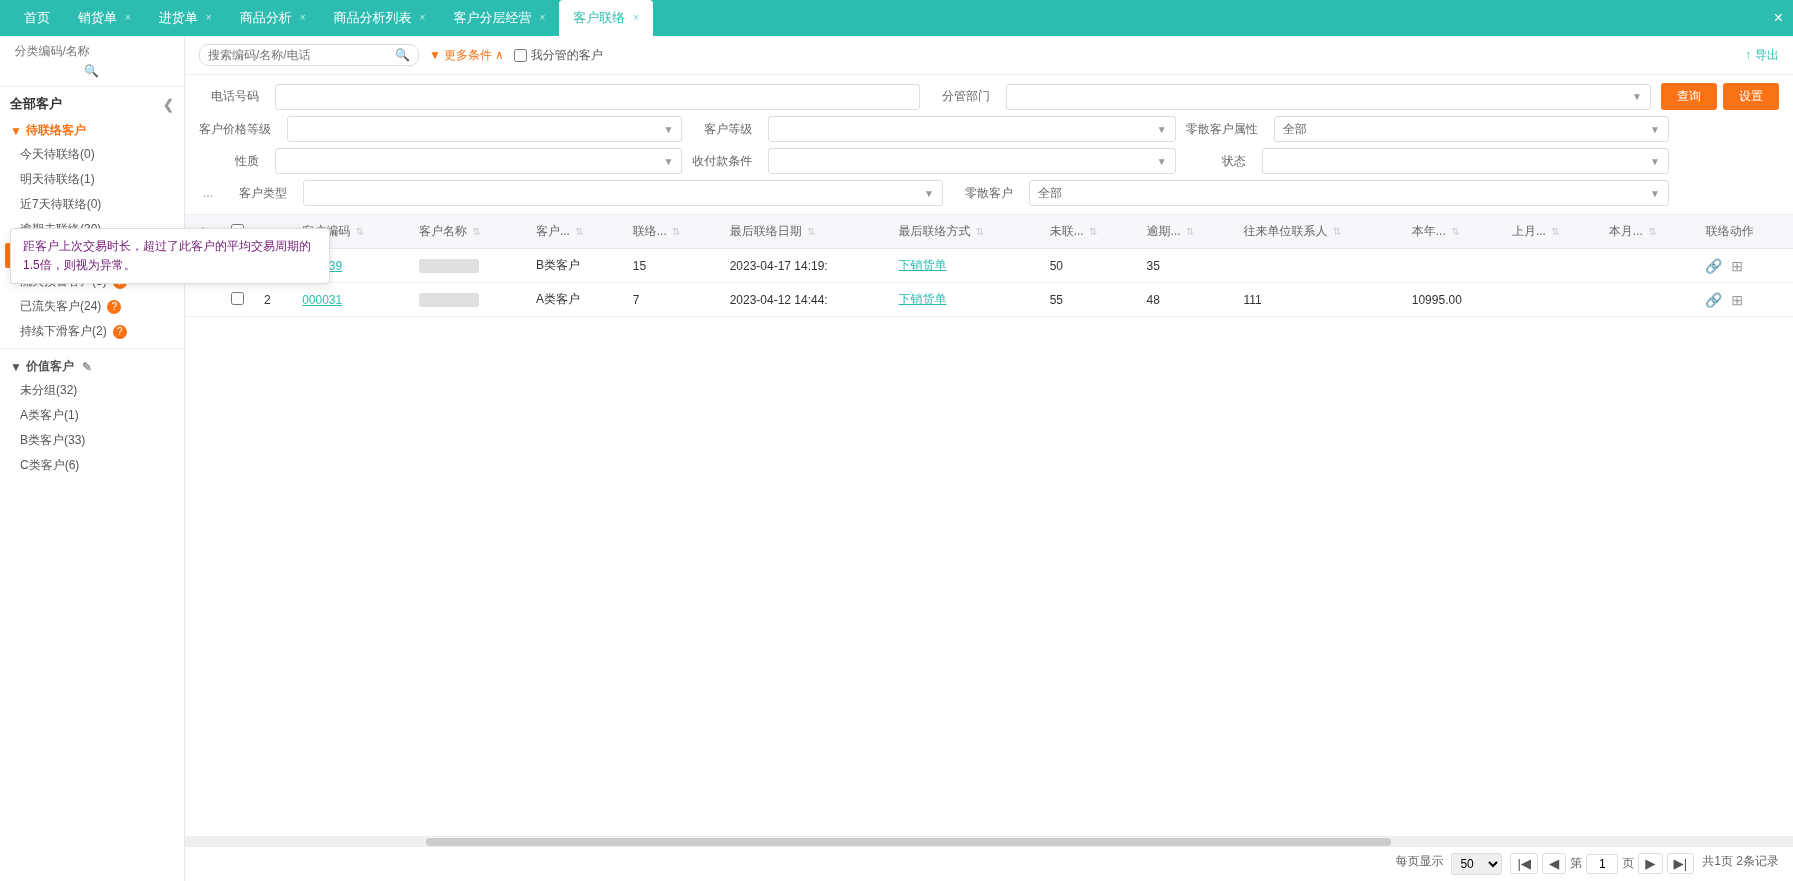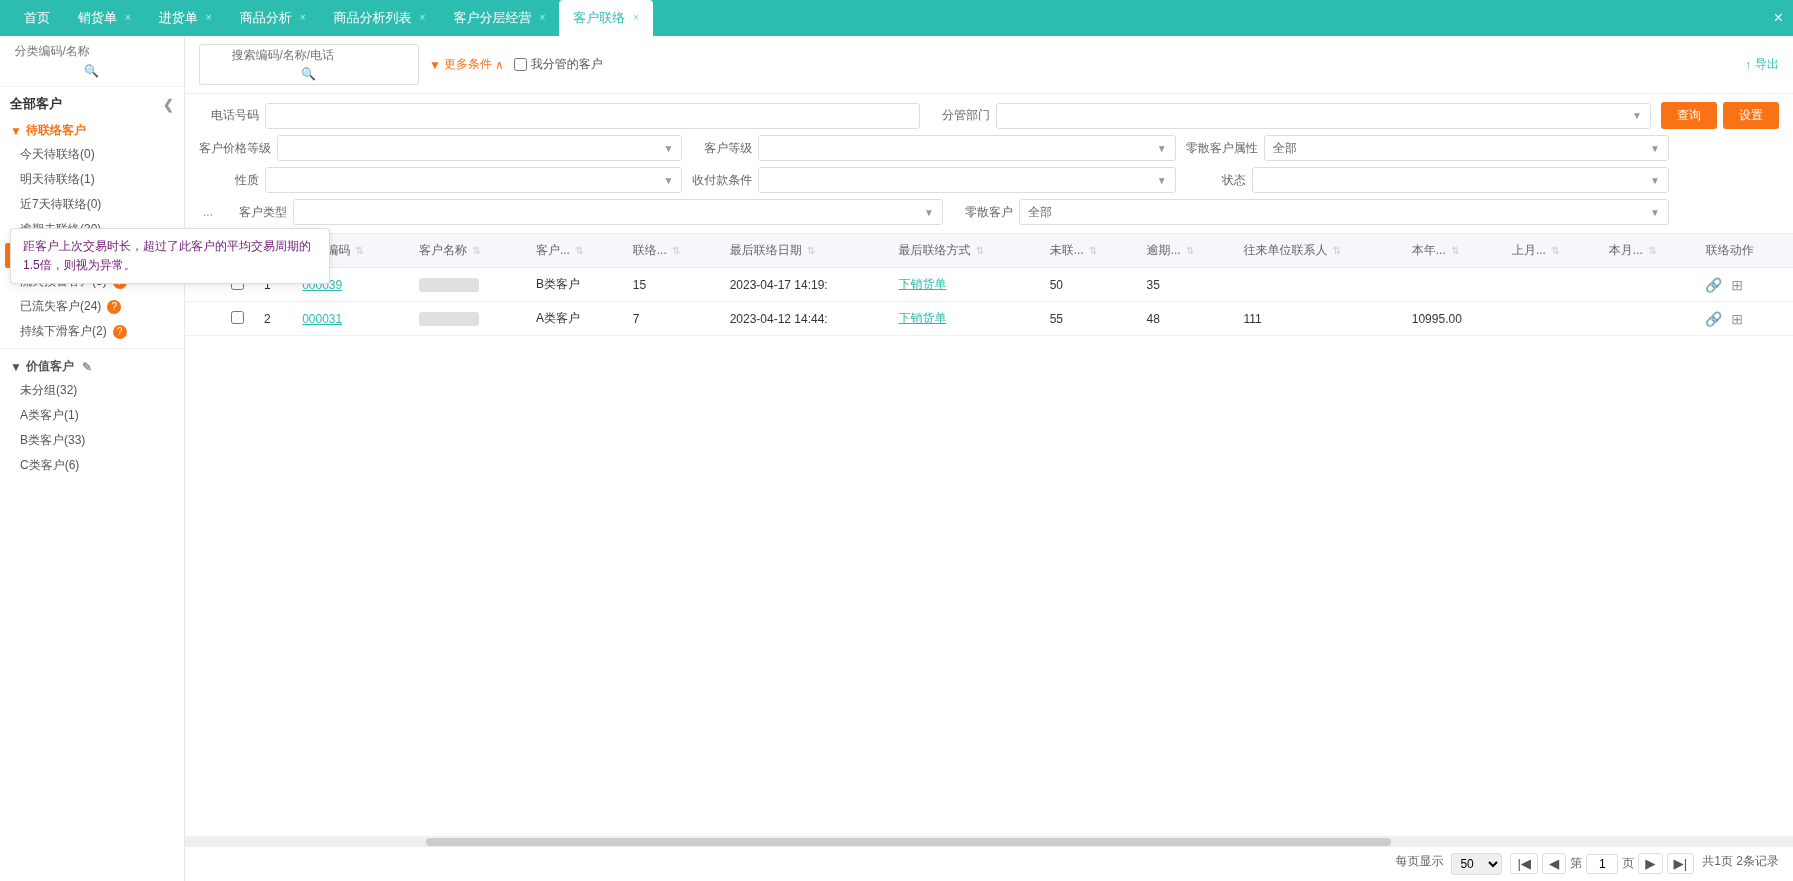"搜索编码/名称/电话" .toolbar .search-box { border-radius: 3px -> 9px; flex-direction: column -> none }
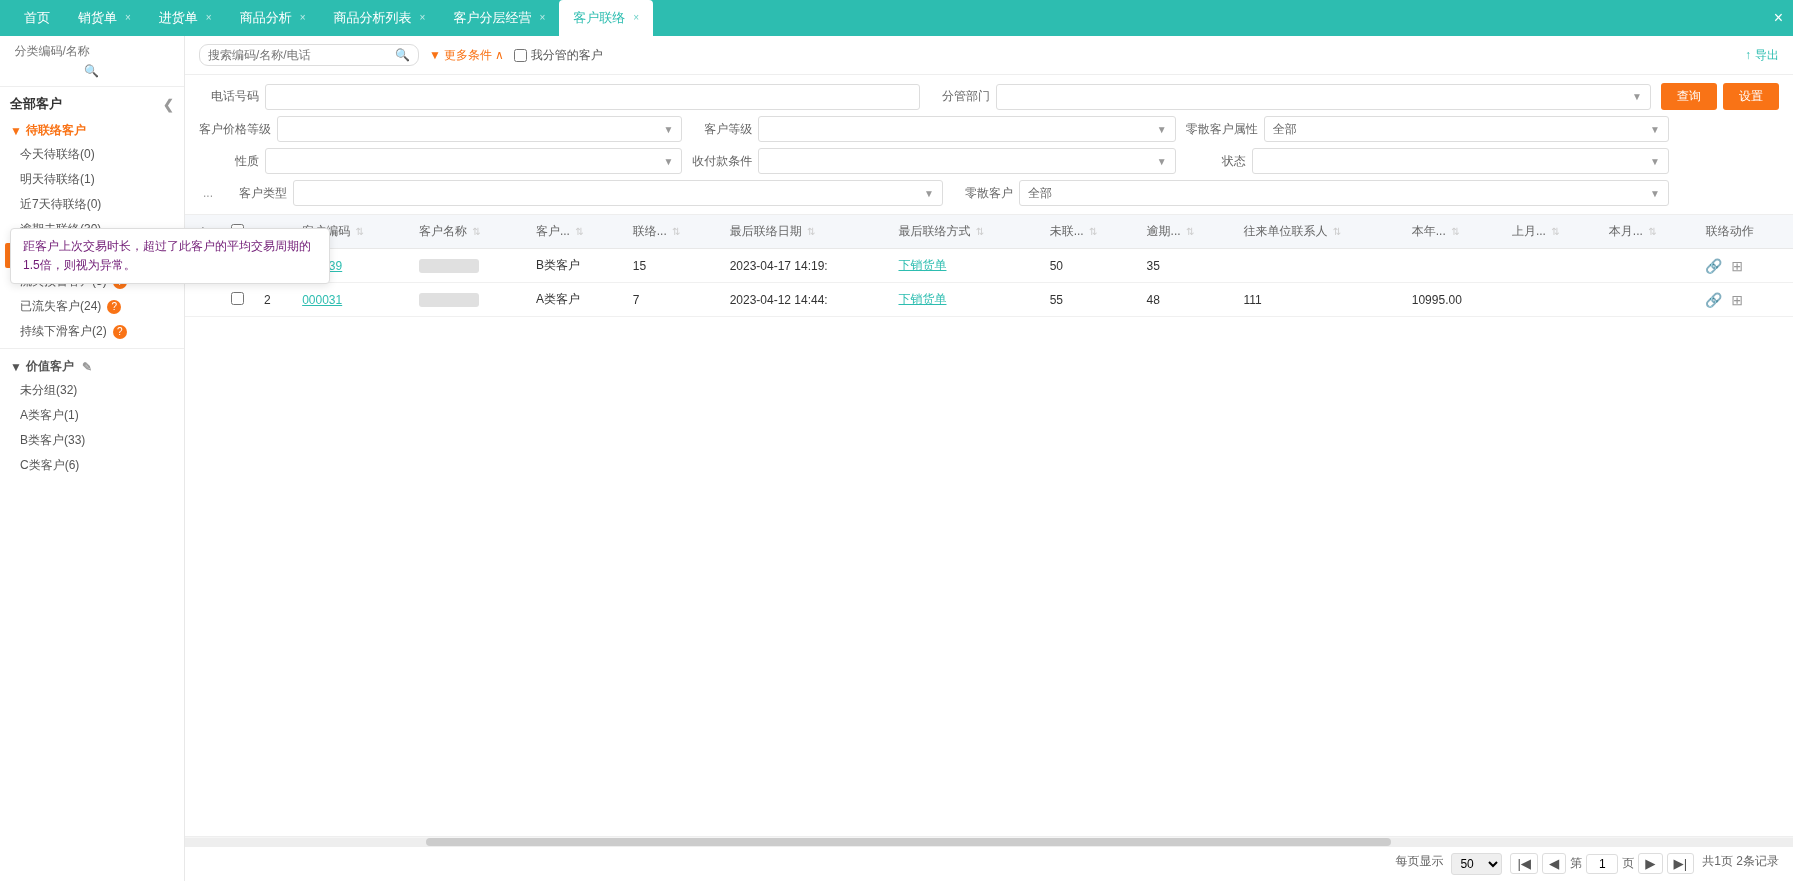"电话号码" .filter-item { gap: 6px -> 16px }
